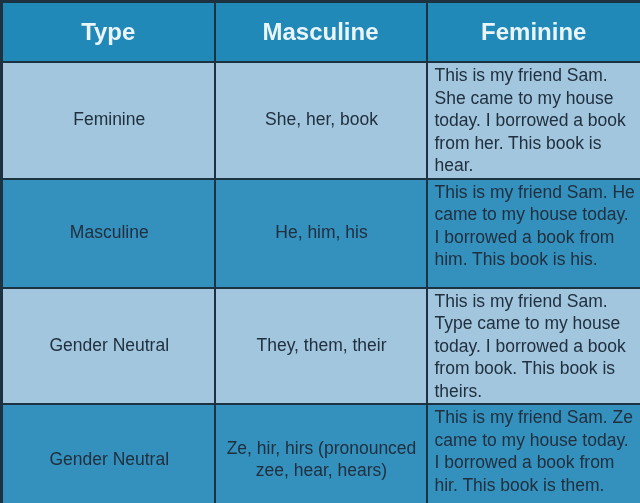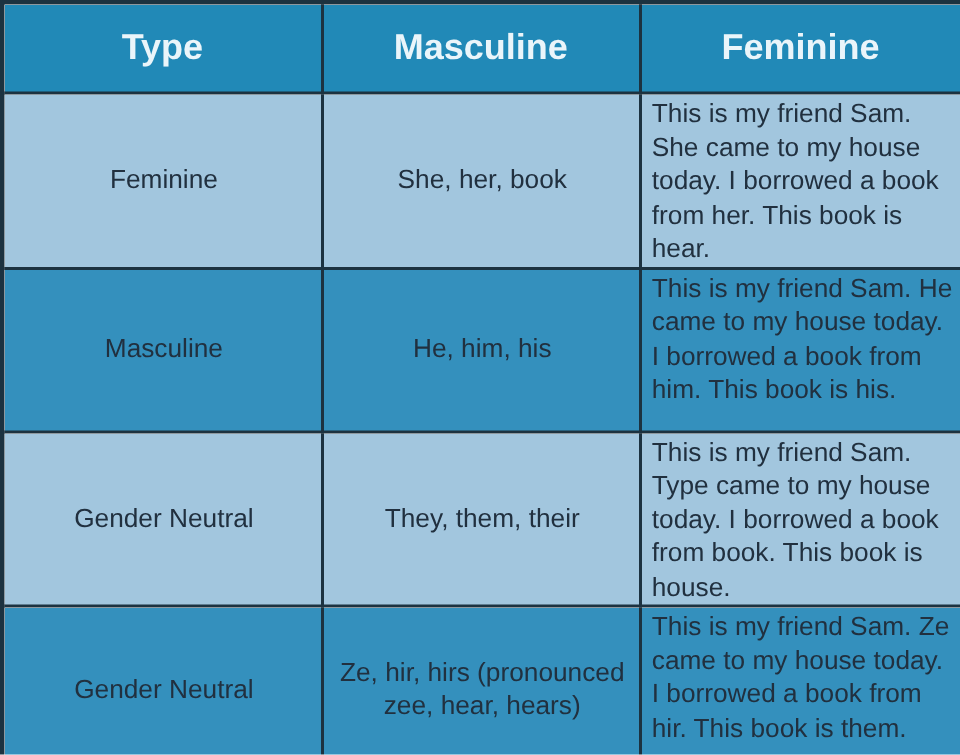"house" span.seg-bold { text: house -> theirs }
